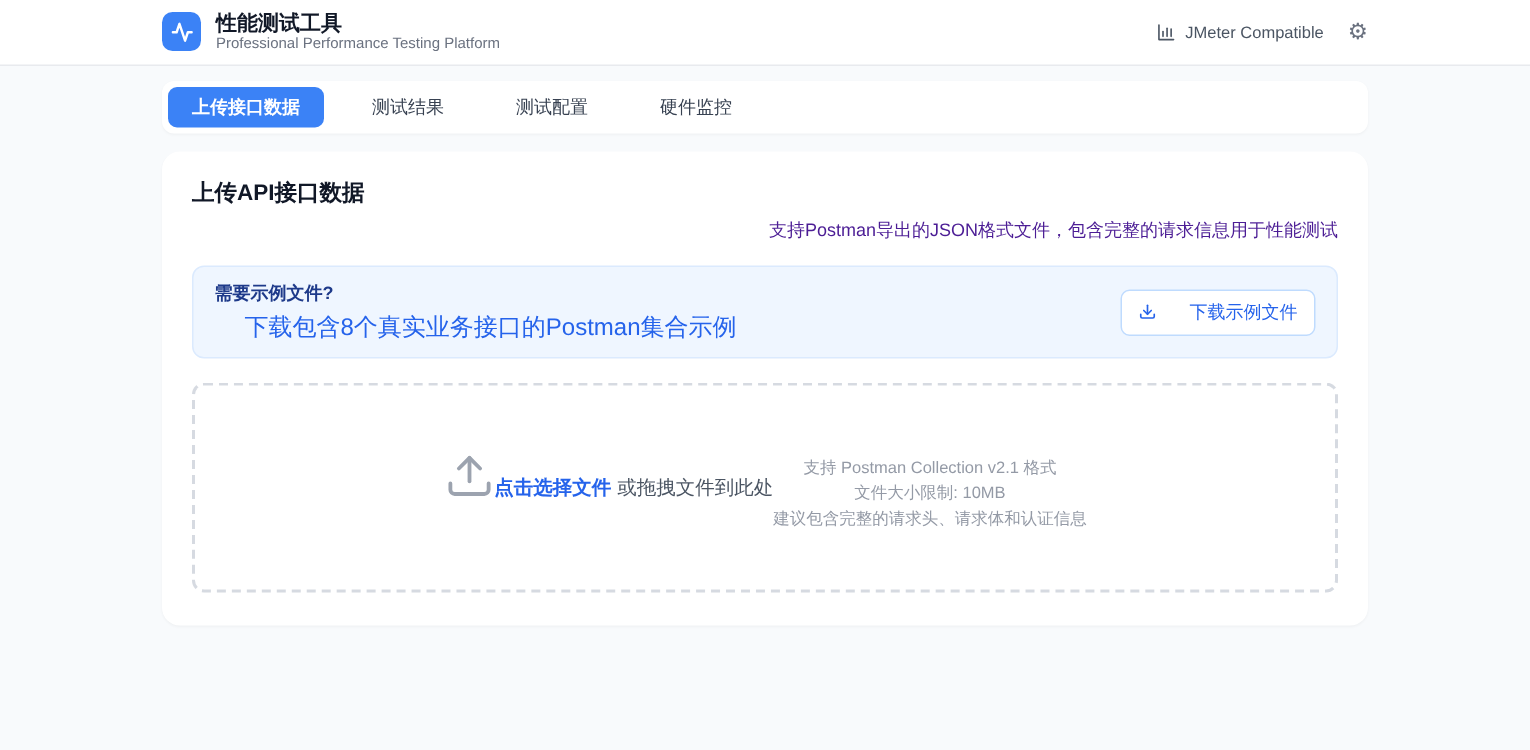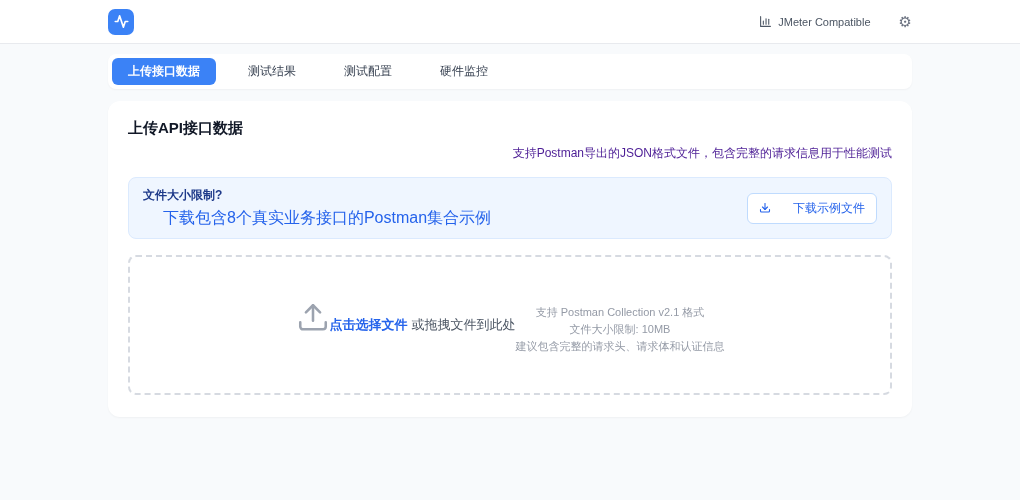"性能测试工具" div { html: none -> <div> <div>性能测试工具</div> <div>Professional Performance Testing Platform</div> </div> }
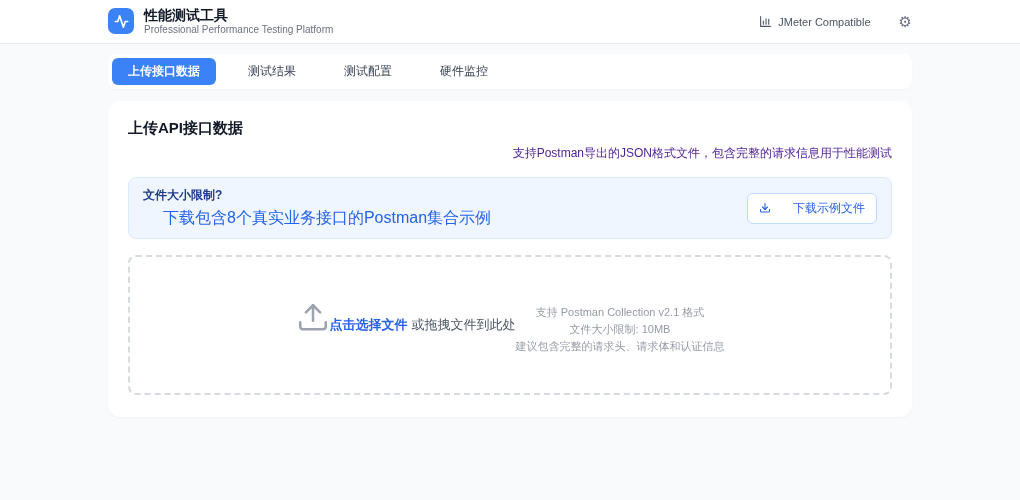"JMeter Compatible" .header-right { gap: 28px -> 16px }
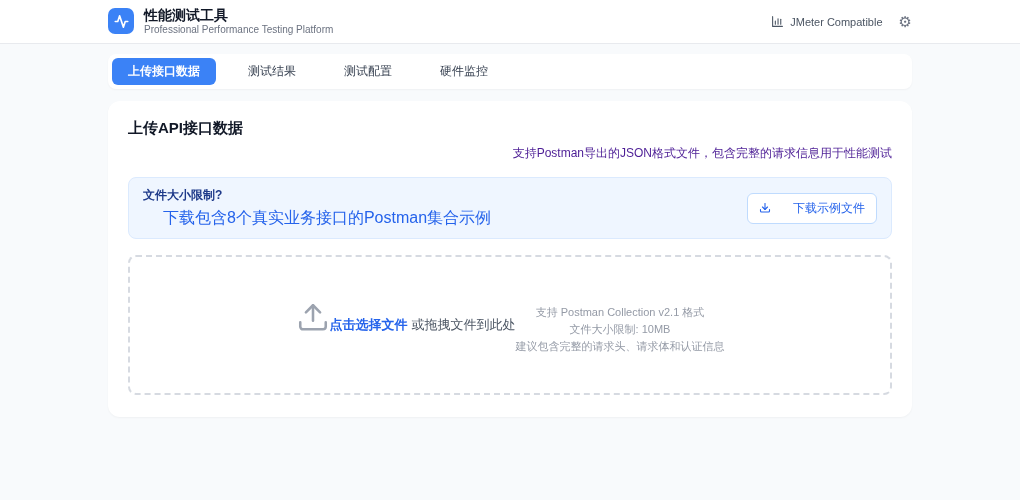"文件大小限制?" div.banner-title { text: 文件大小限制 -> 需要示例文件 }
